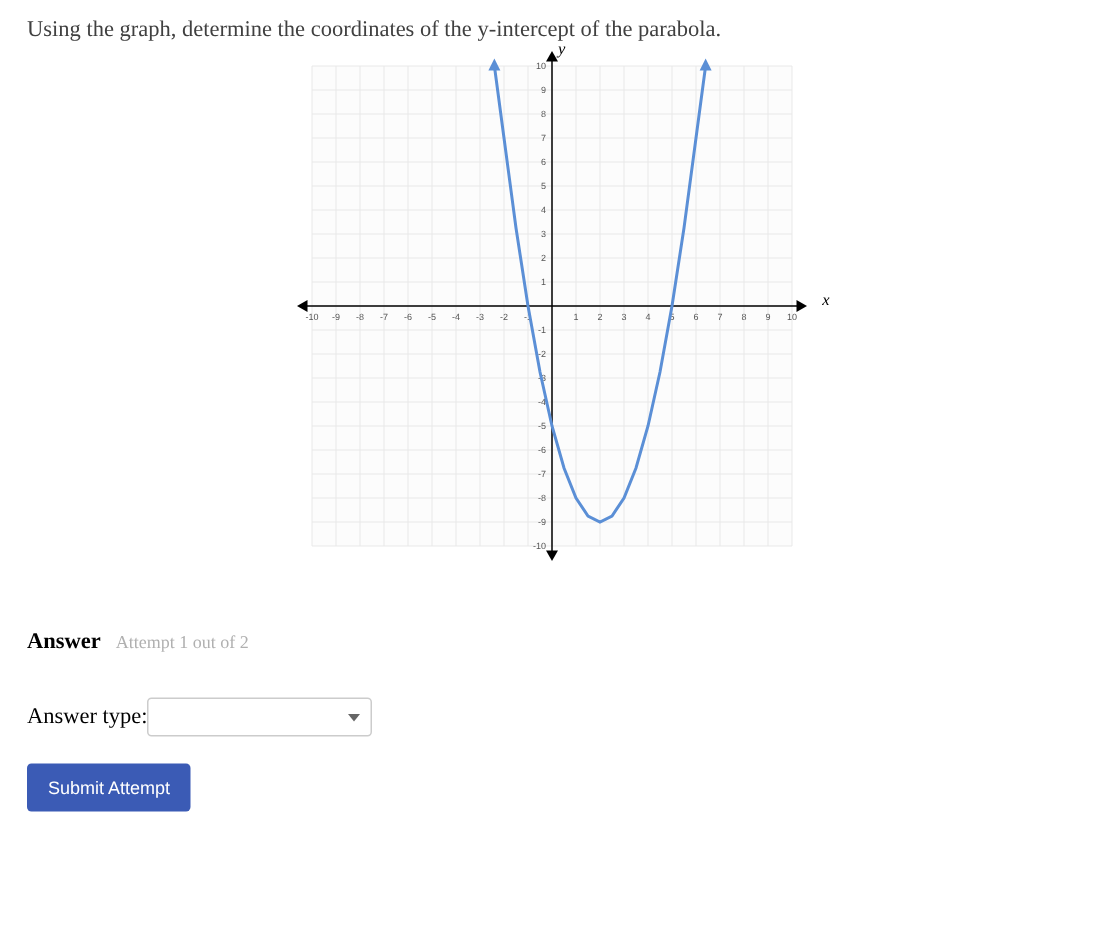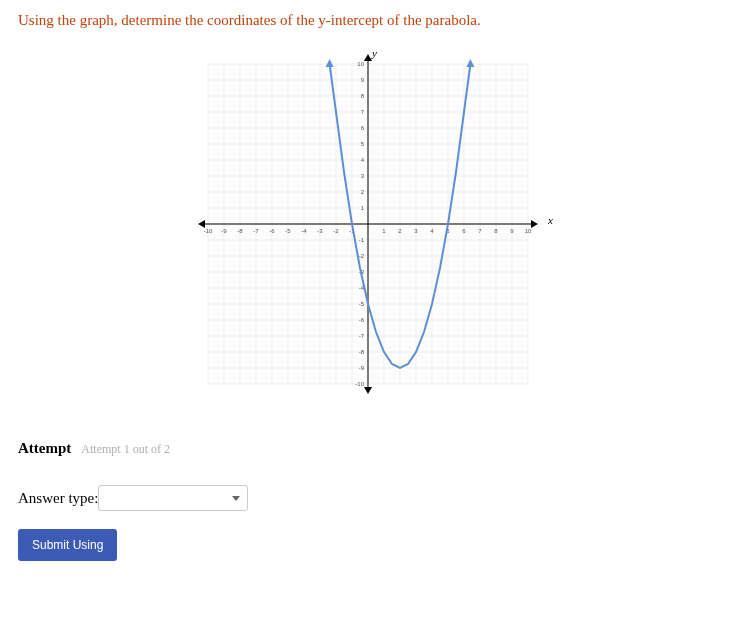"Using the graph, determine the" .question { color: #c2410c -> #404040; margin-bottom: 20px -> none }
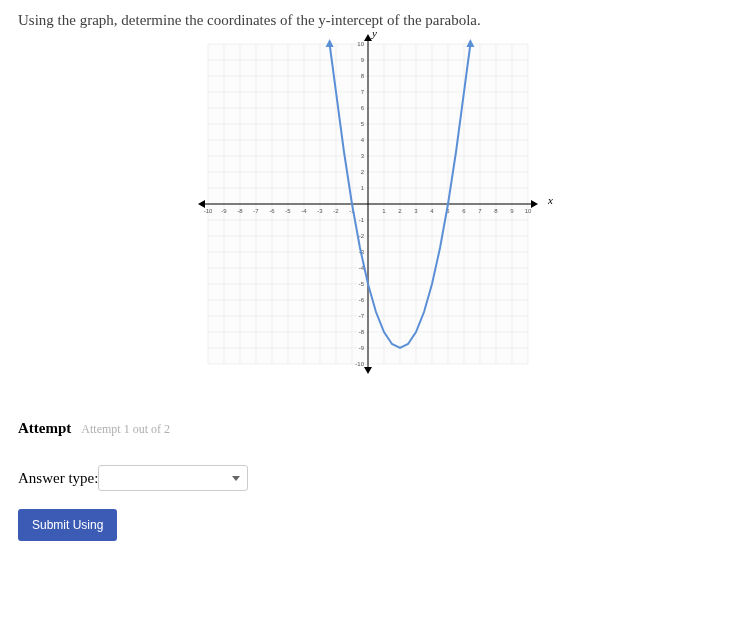"Attempt" span.answer-title { text: Attempt -> Answer }
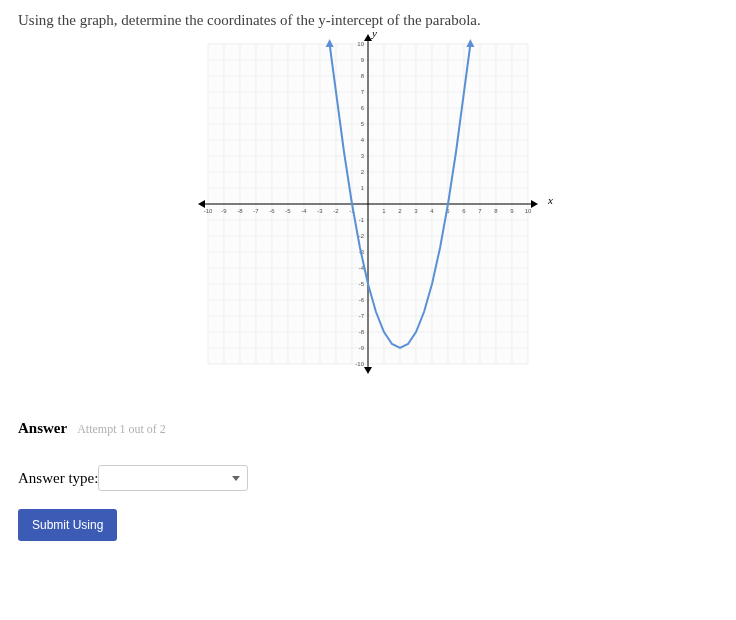"Submit Using" button.submit-btn { text: Using -> Attempt }
